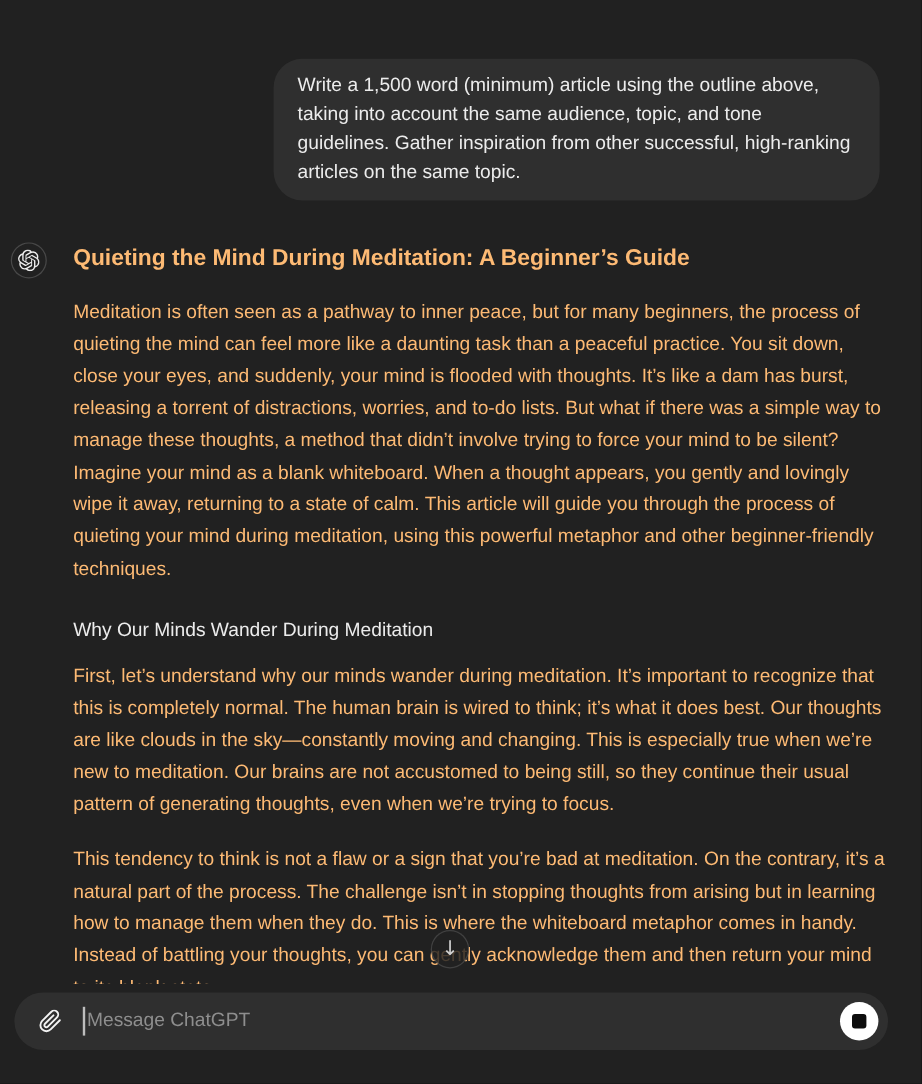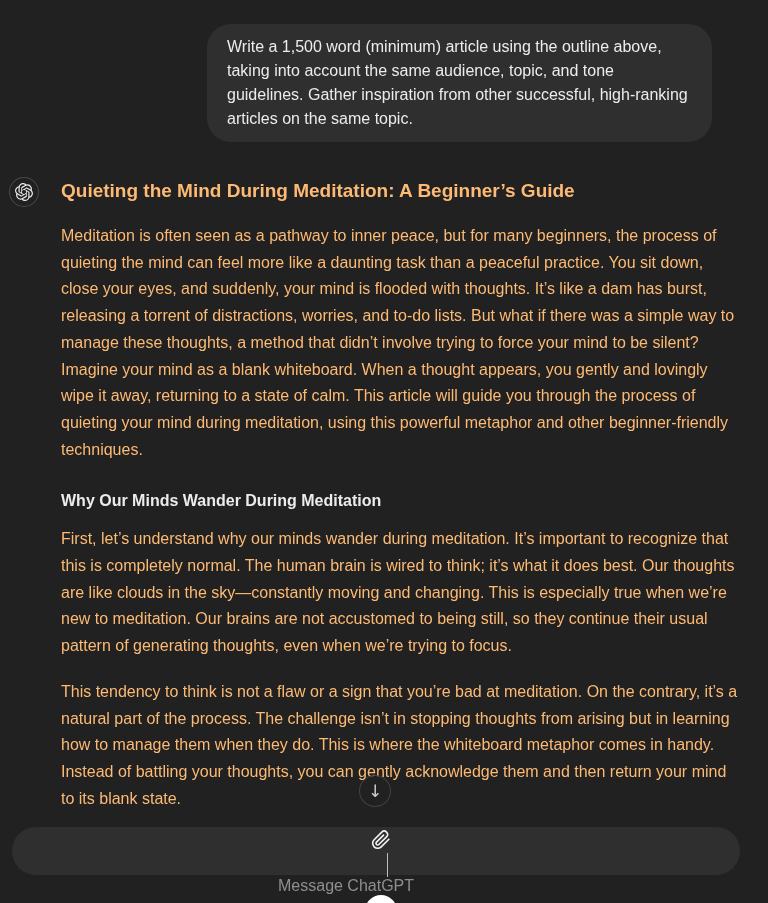"Write a 1,500 word (minimum)" .user-row { margin-top: none -> 25px; padding-right: 56px -> 35px }
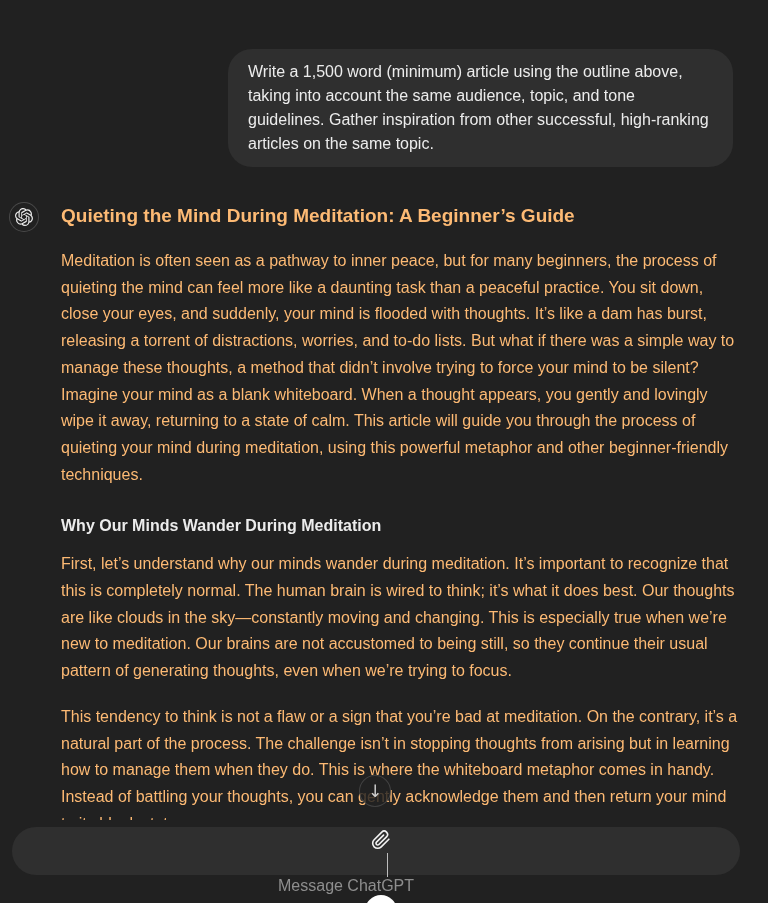"Why Our Minds Wander During" .section-heading { font-weight: bold -> normal }
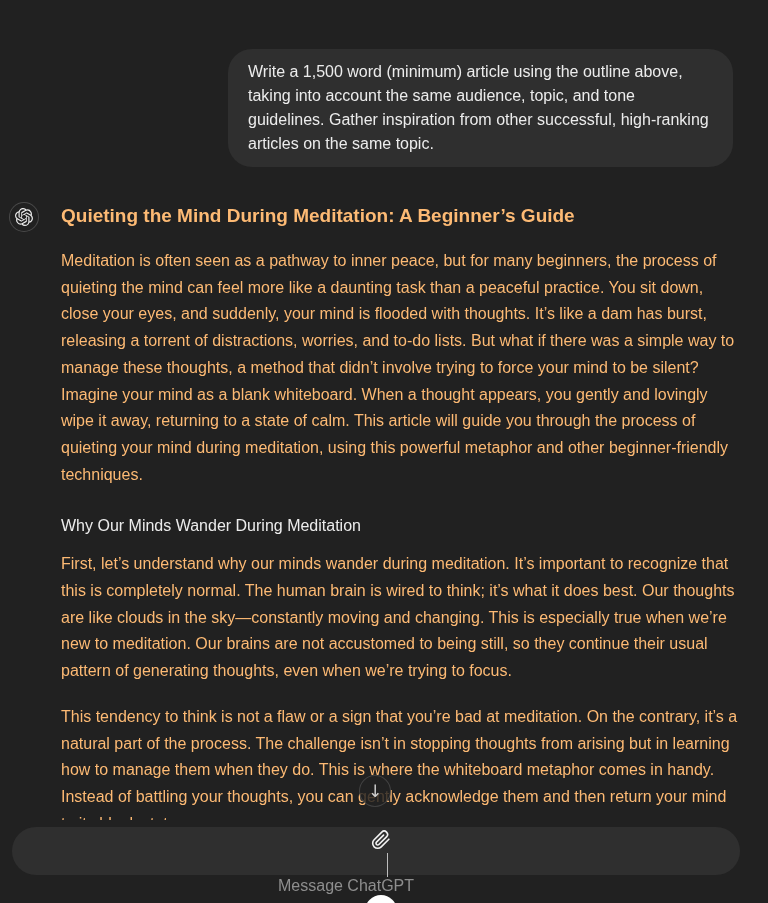"Message ChatGPT" .composer { flex-direction: column -> none }
